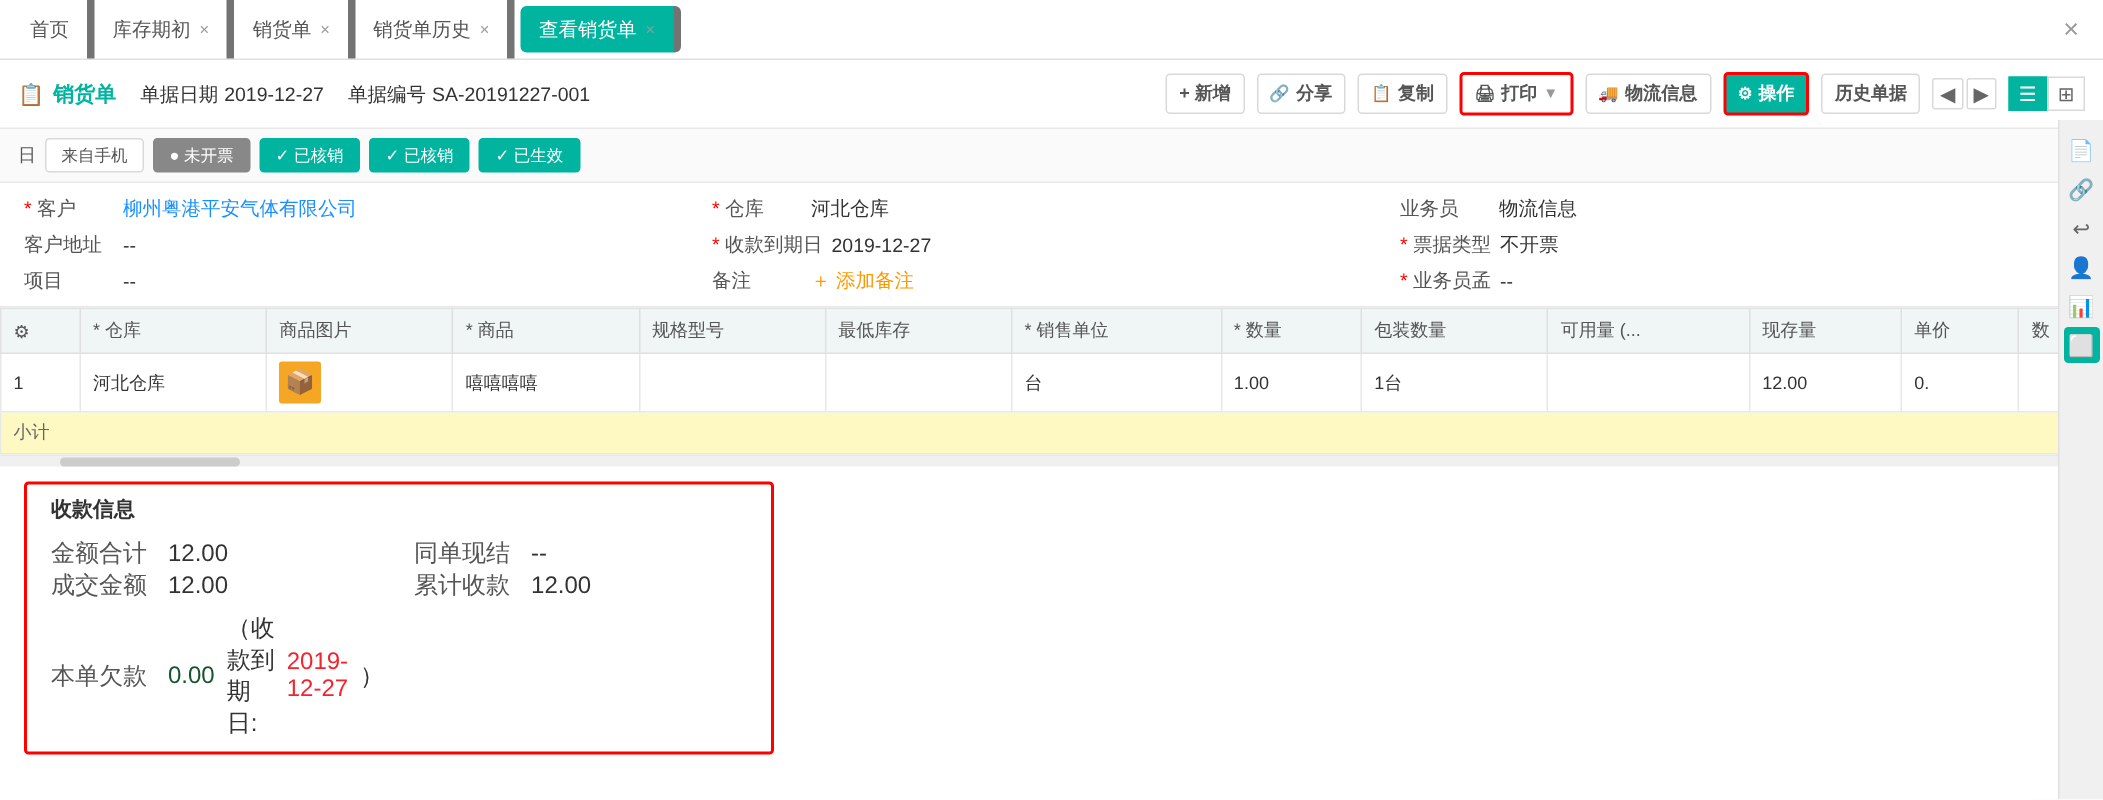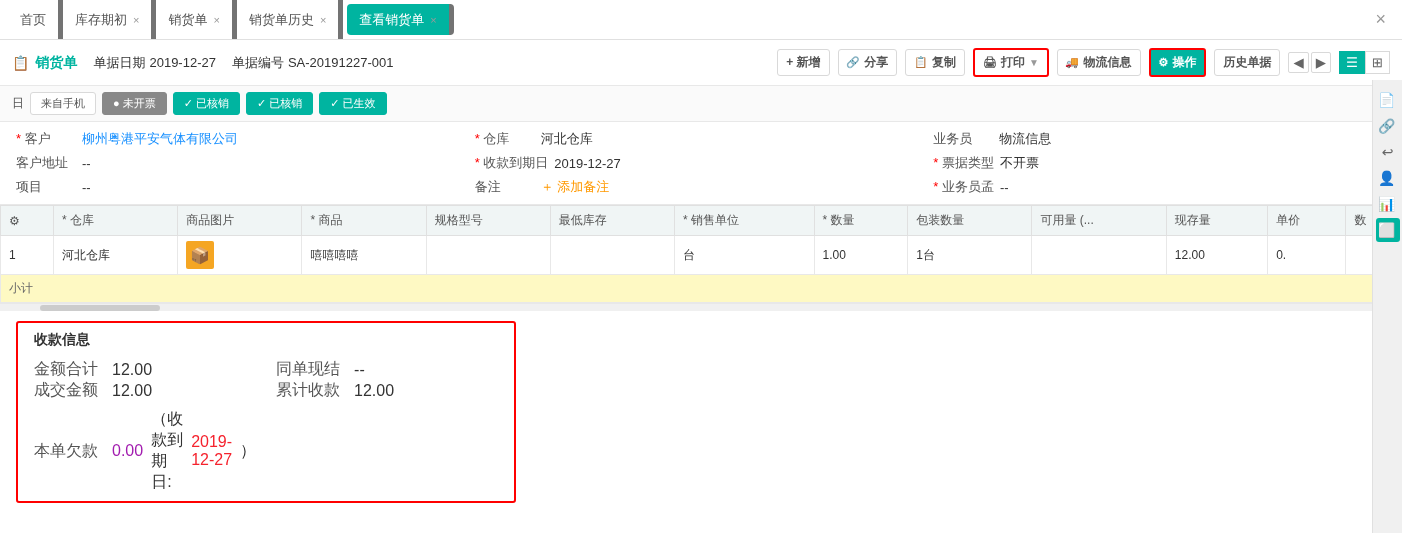"0.00" .payment-value.red { color: #a21caf -> #14532d }
